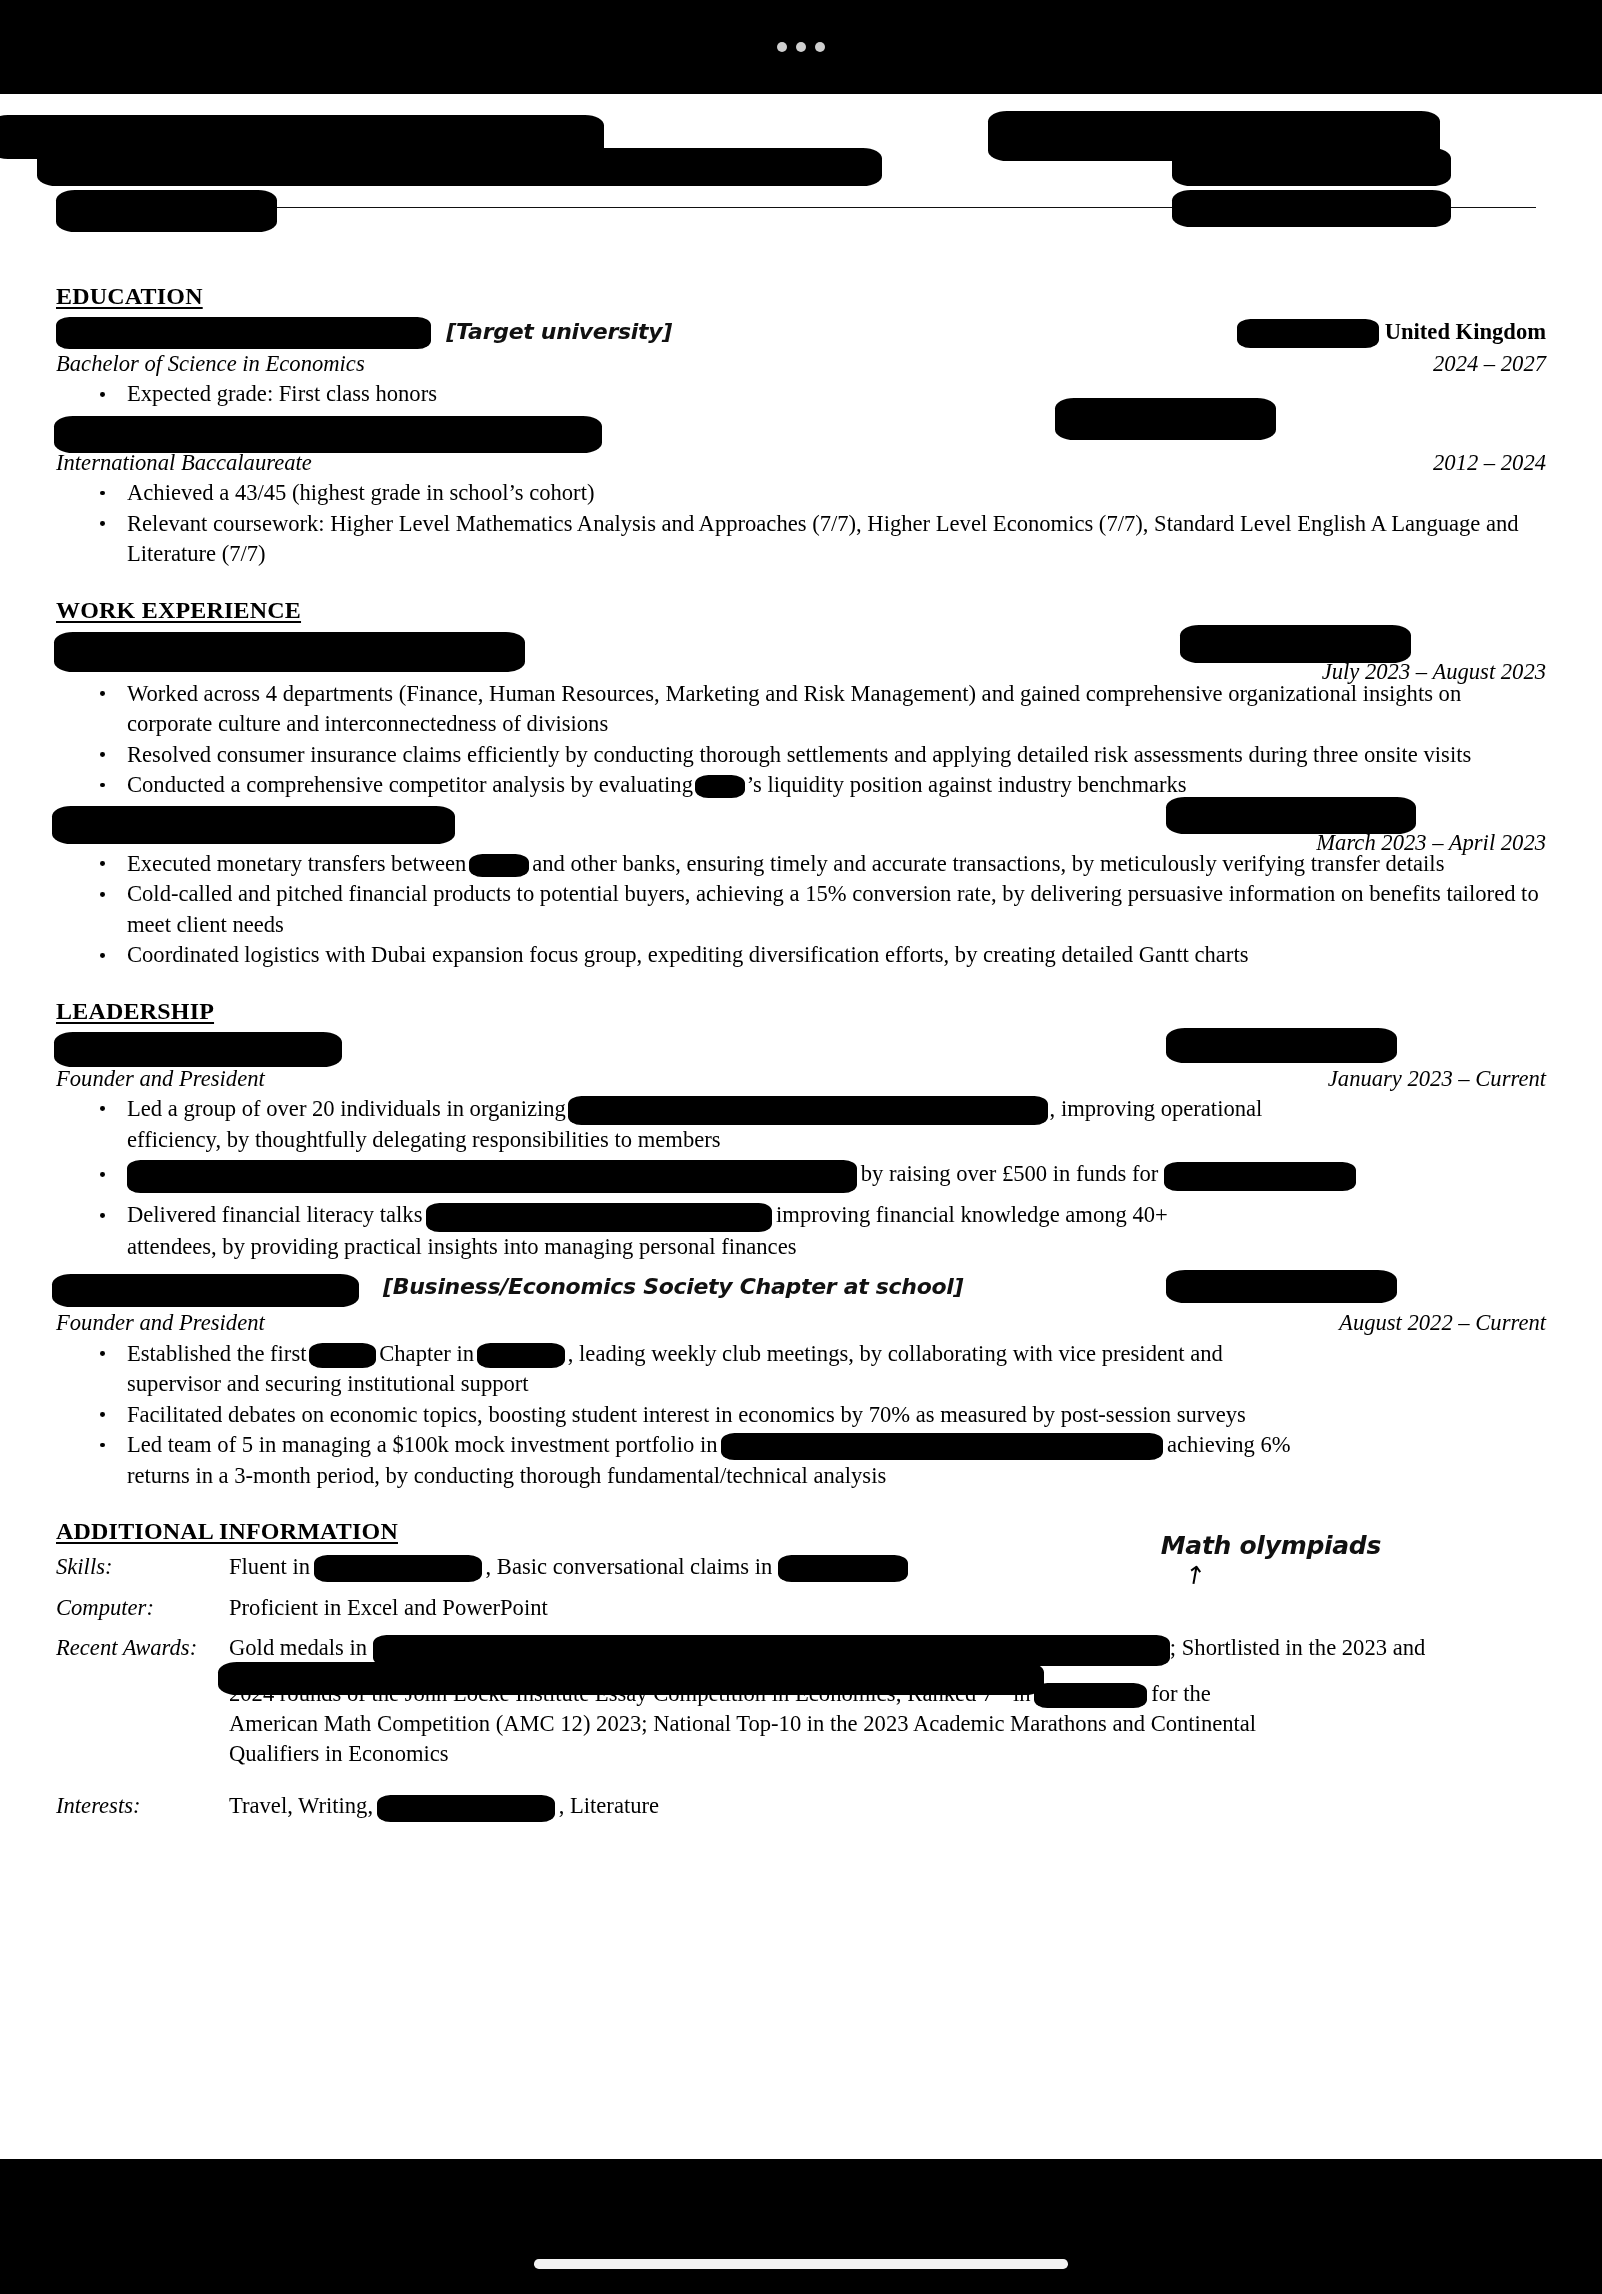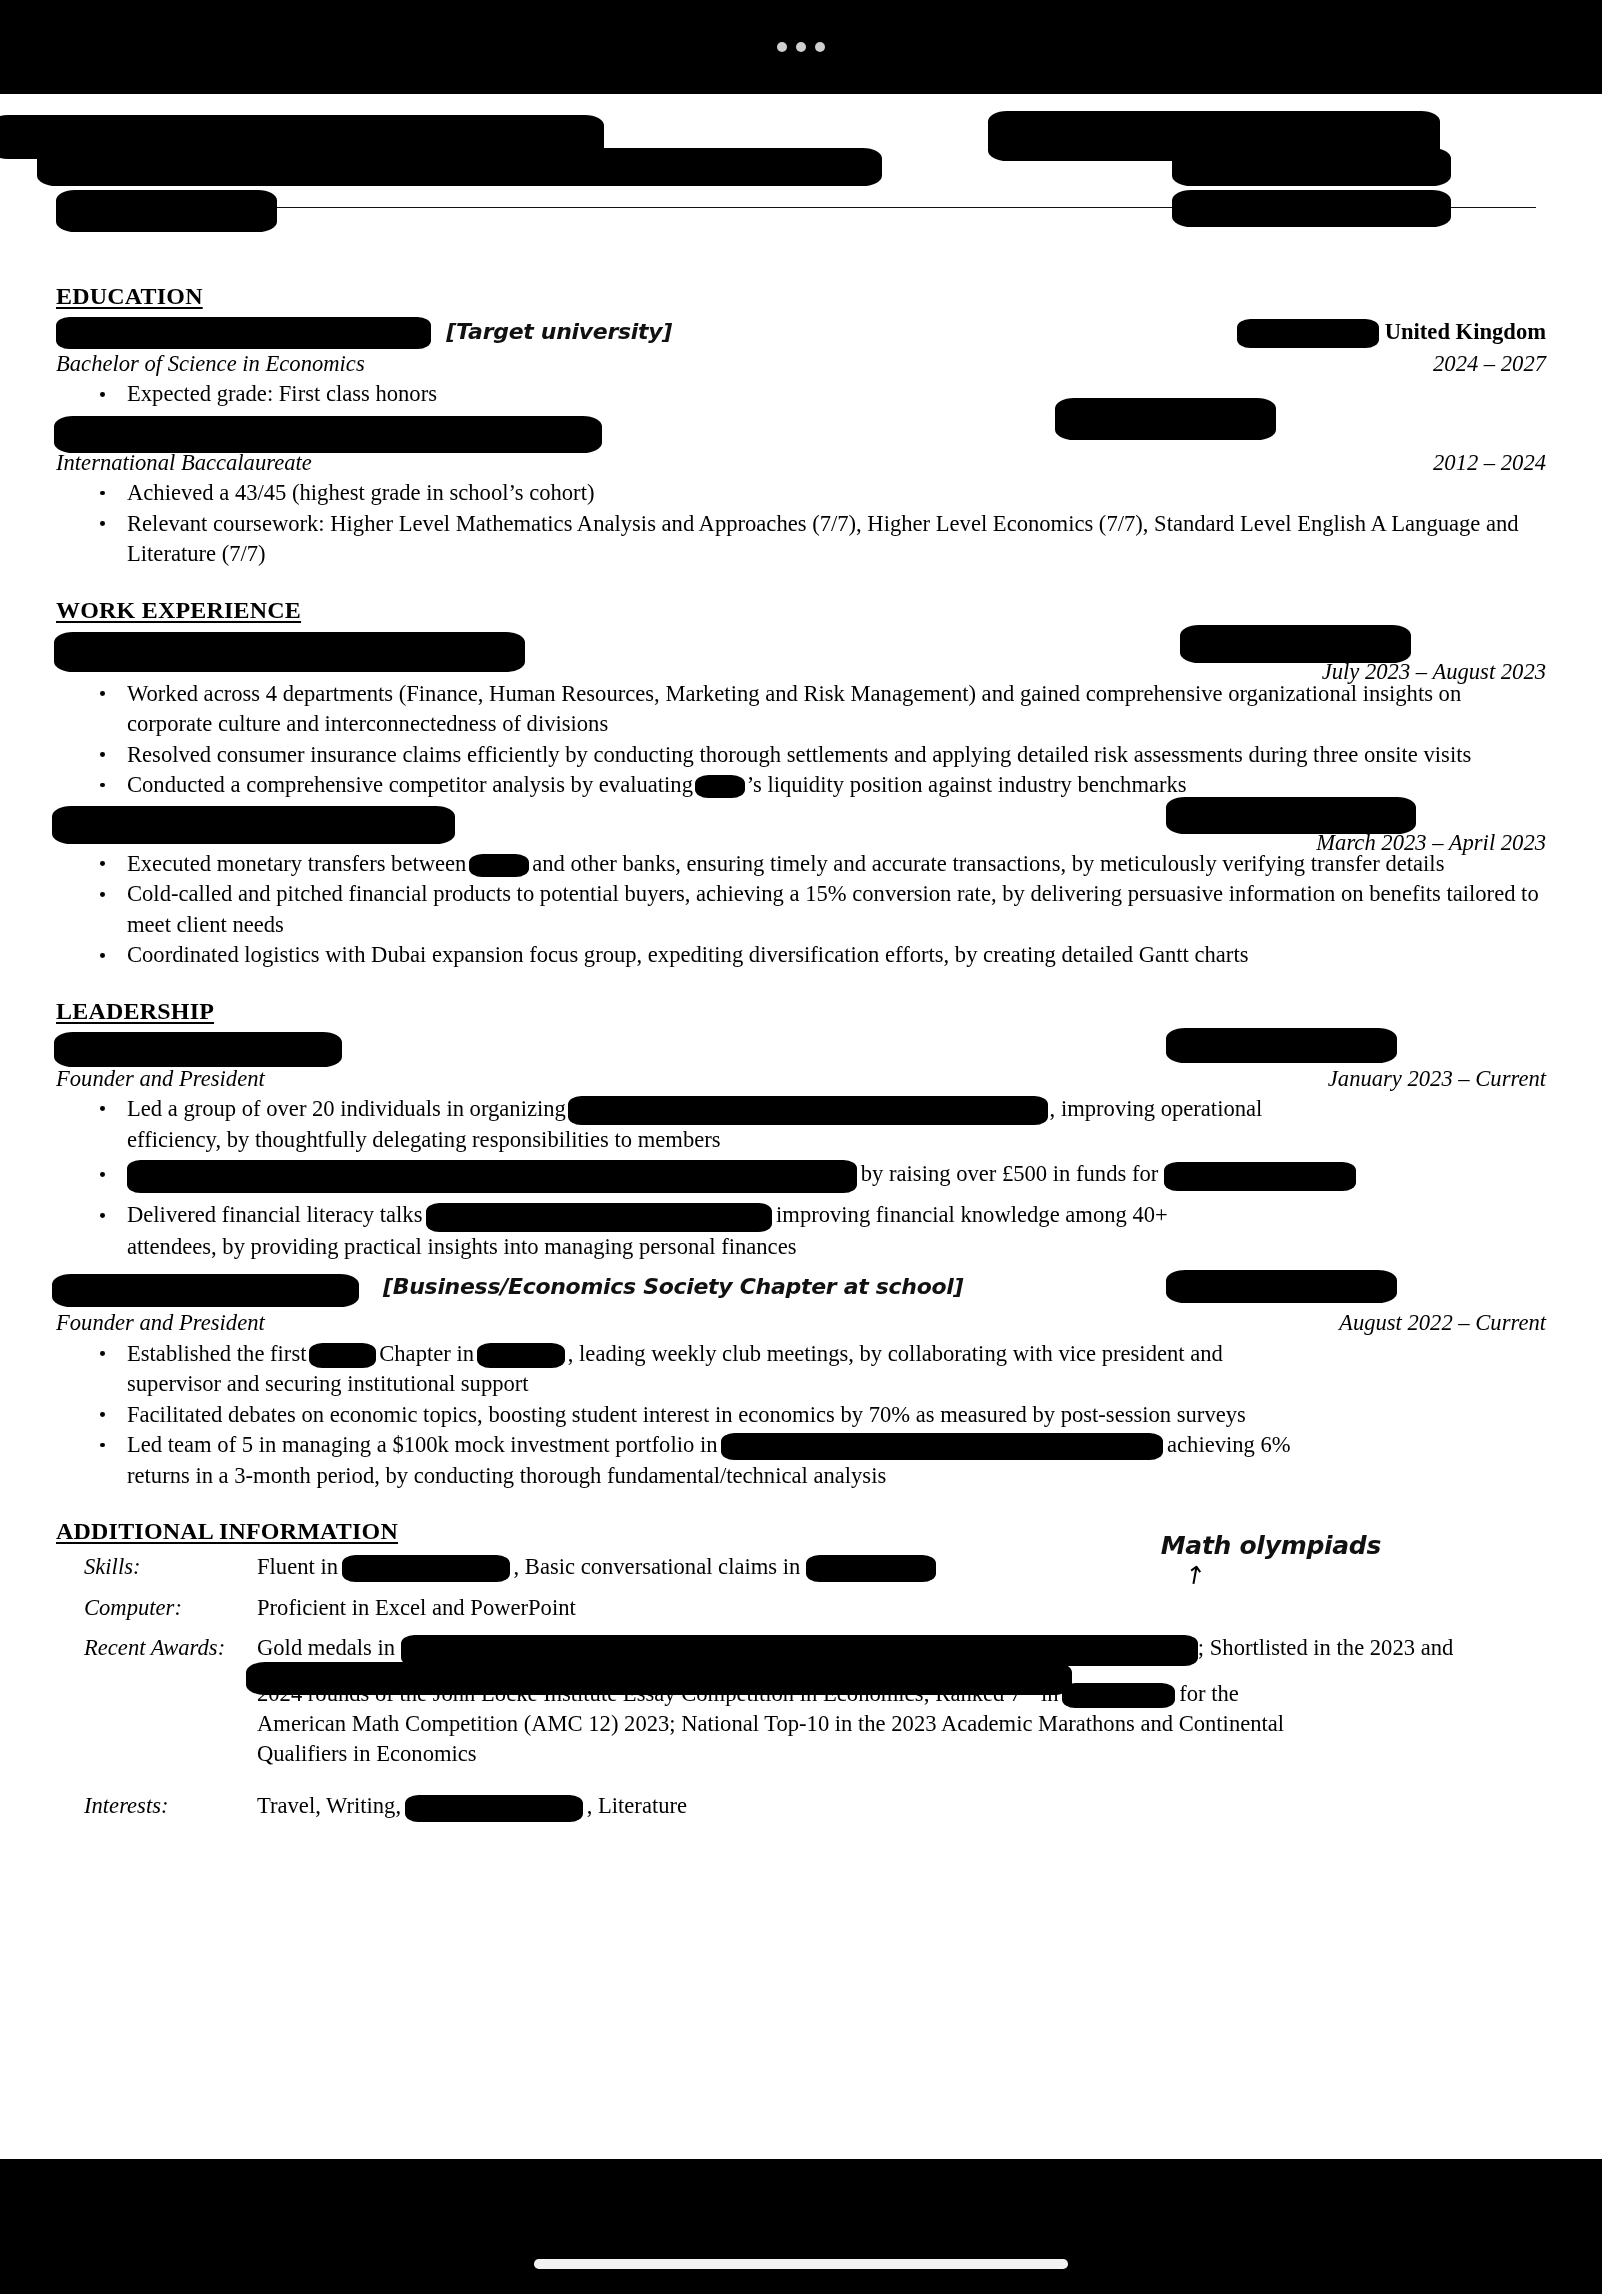"Skills:" .addl-table { margin-left: 28px -> none }
